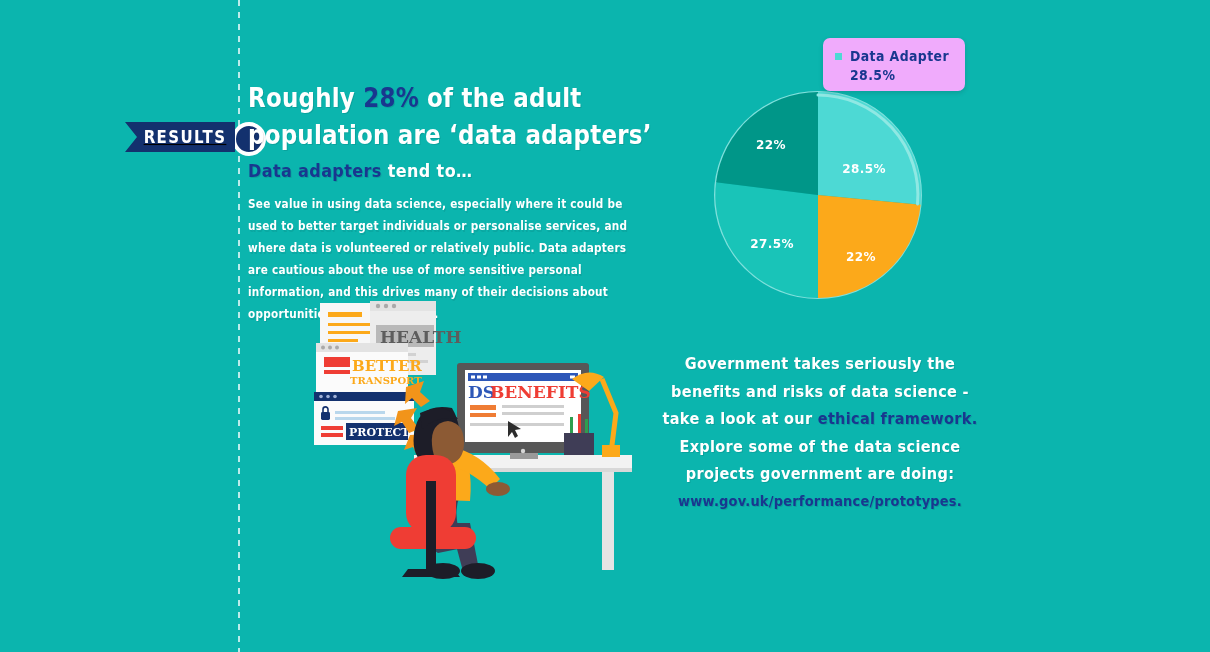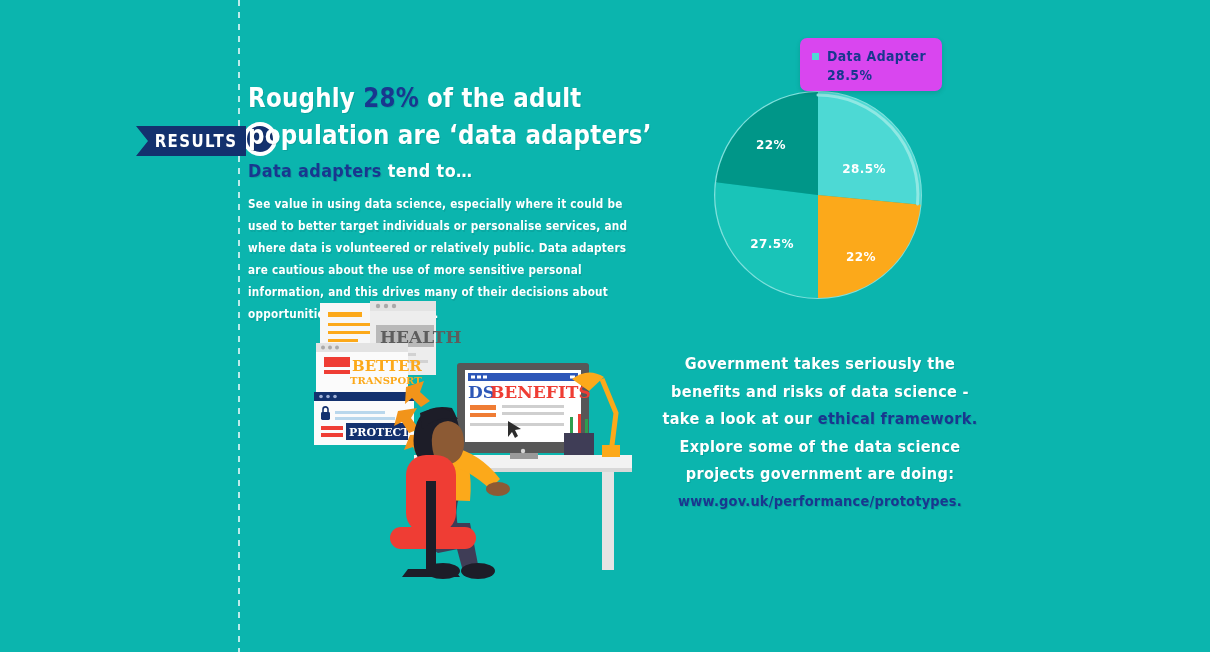"Data Adapter" .legend { background: #d946ef -> #f0abfc; left: 800px -> 823px }
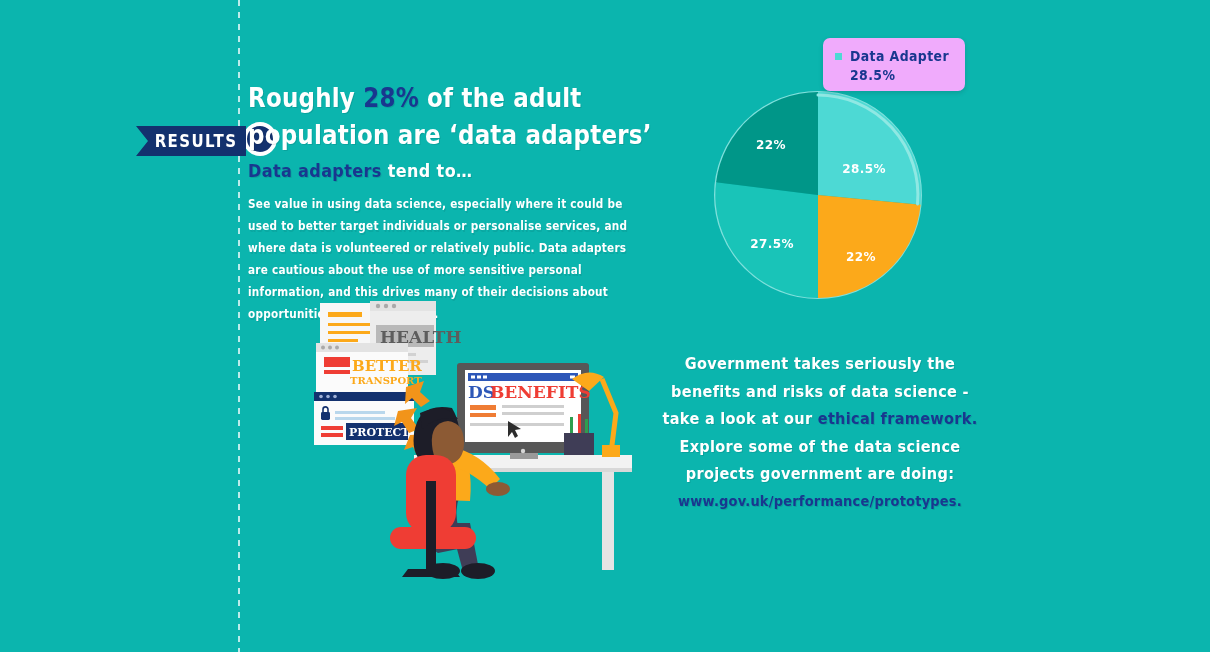"RESULTS" .ribbon-wrap { align-items: flex-end -> flex-start; left: 136px -> 125px; text-decoration: none -> underline }
